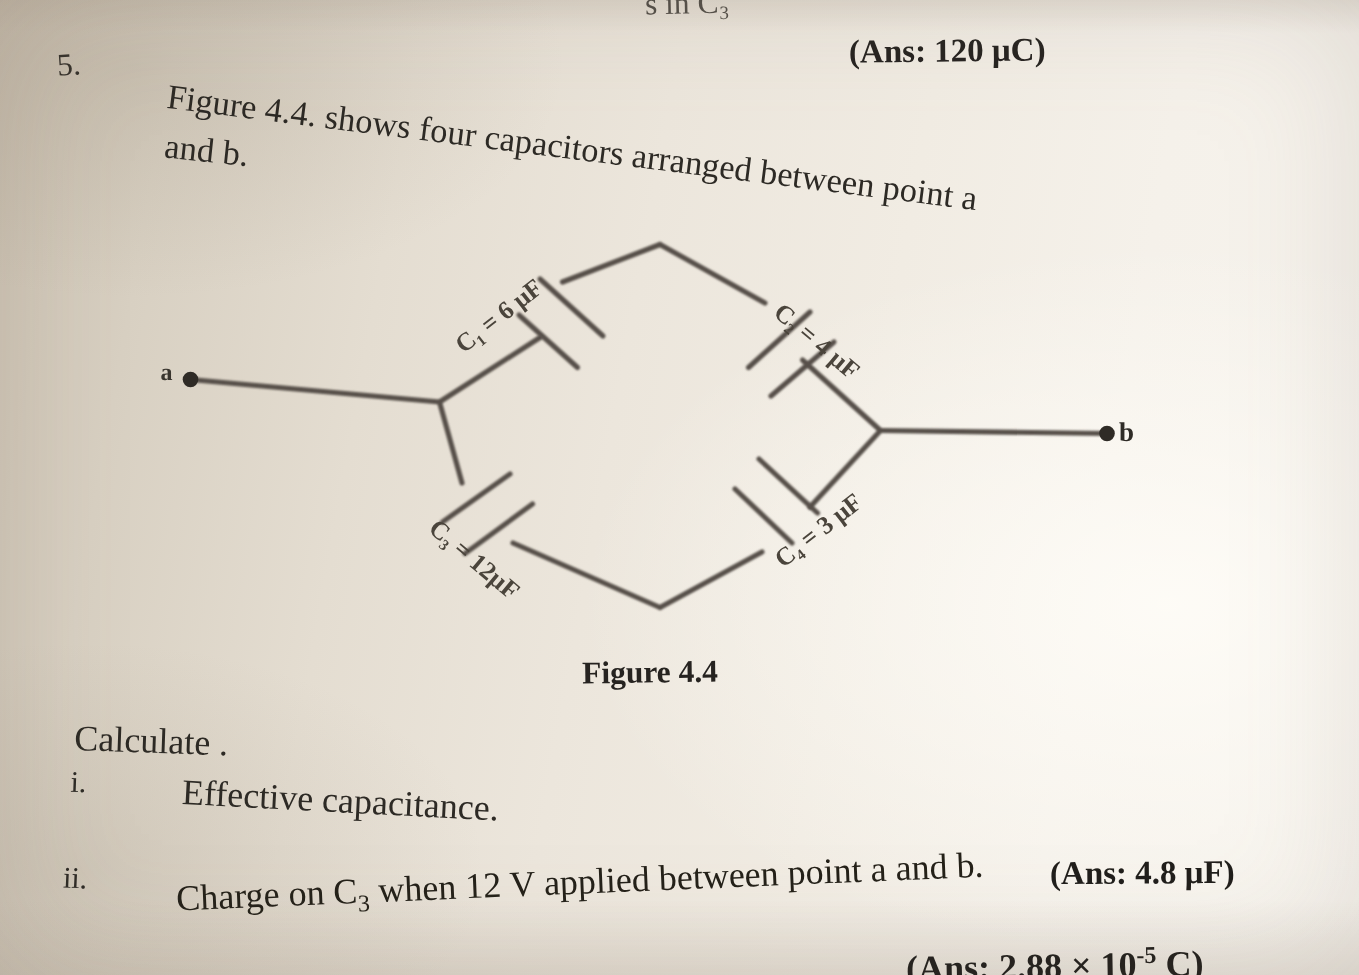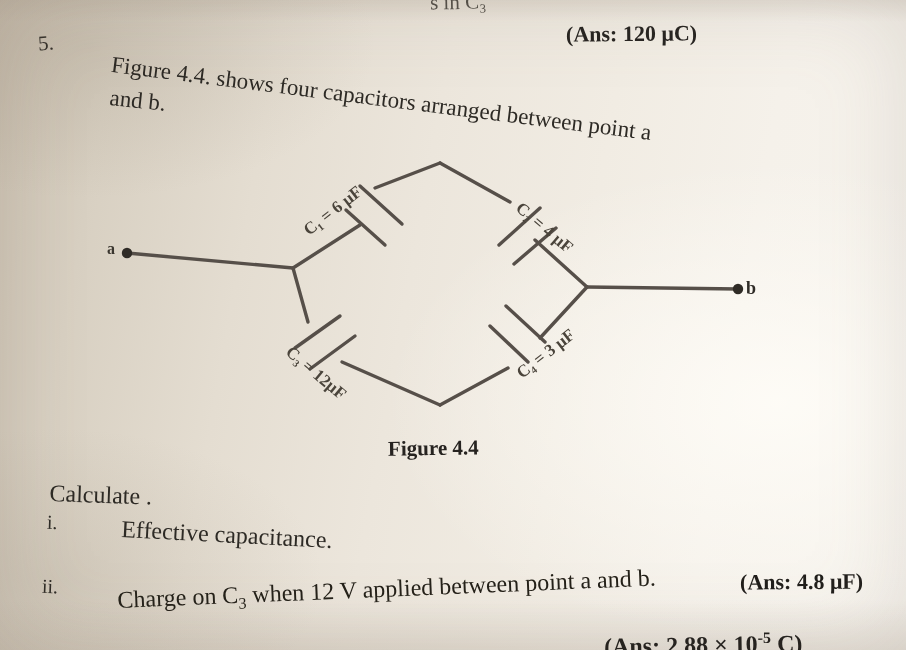"(Ans: 4.8 μF)" #ans-ii { left: 740px -> 700px }
